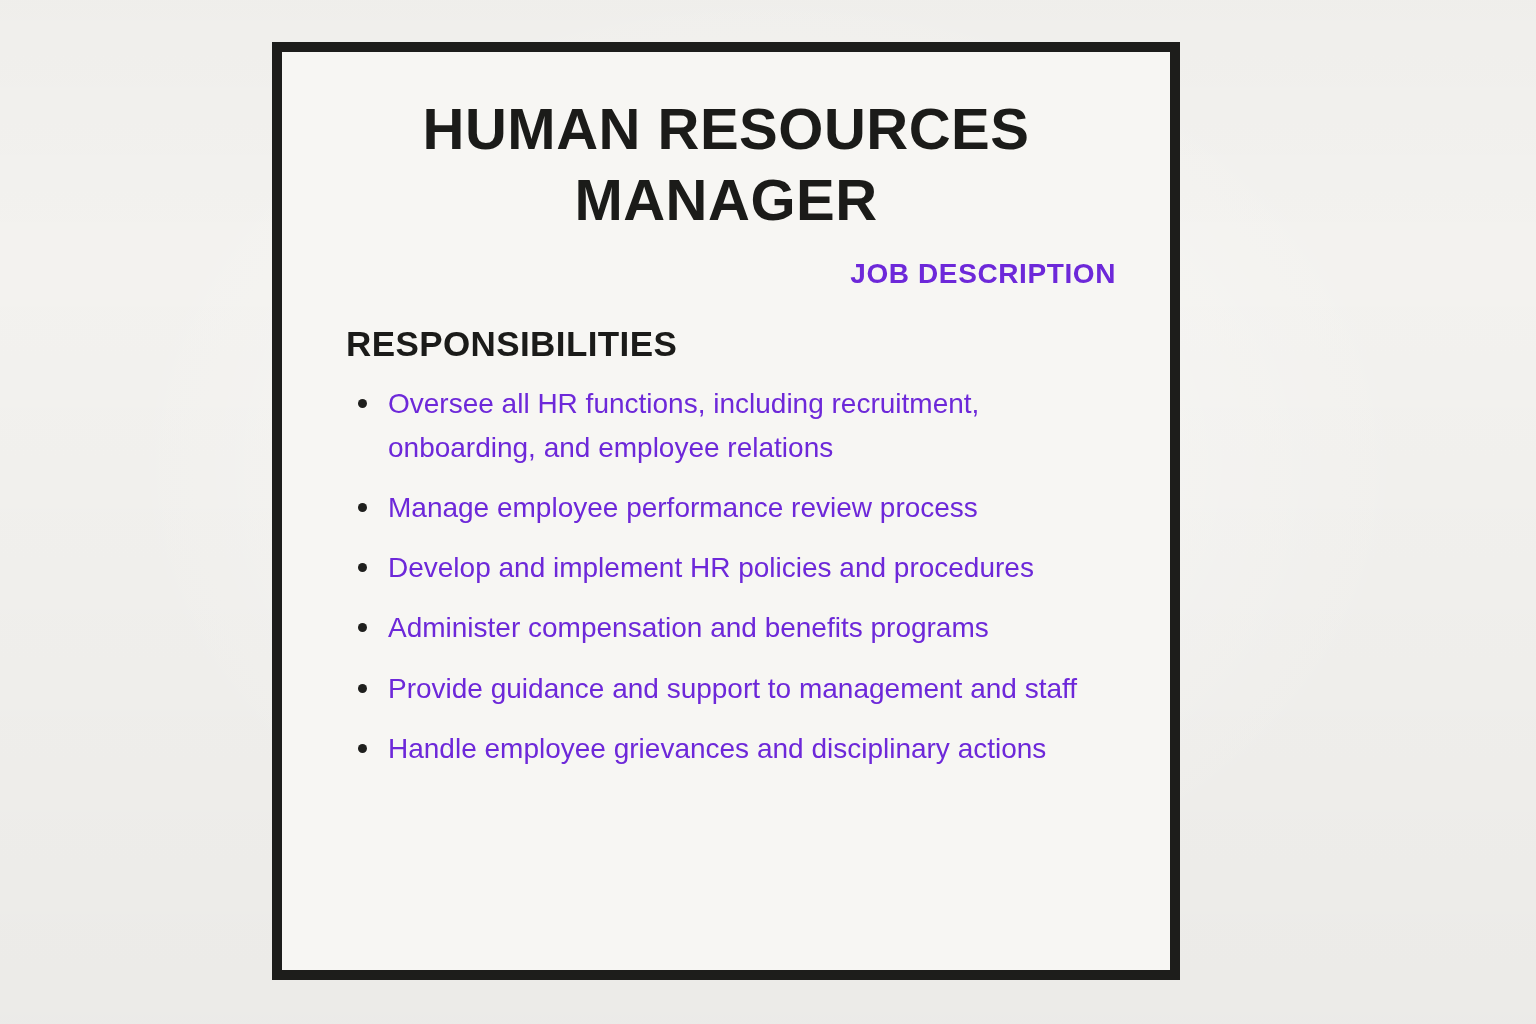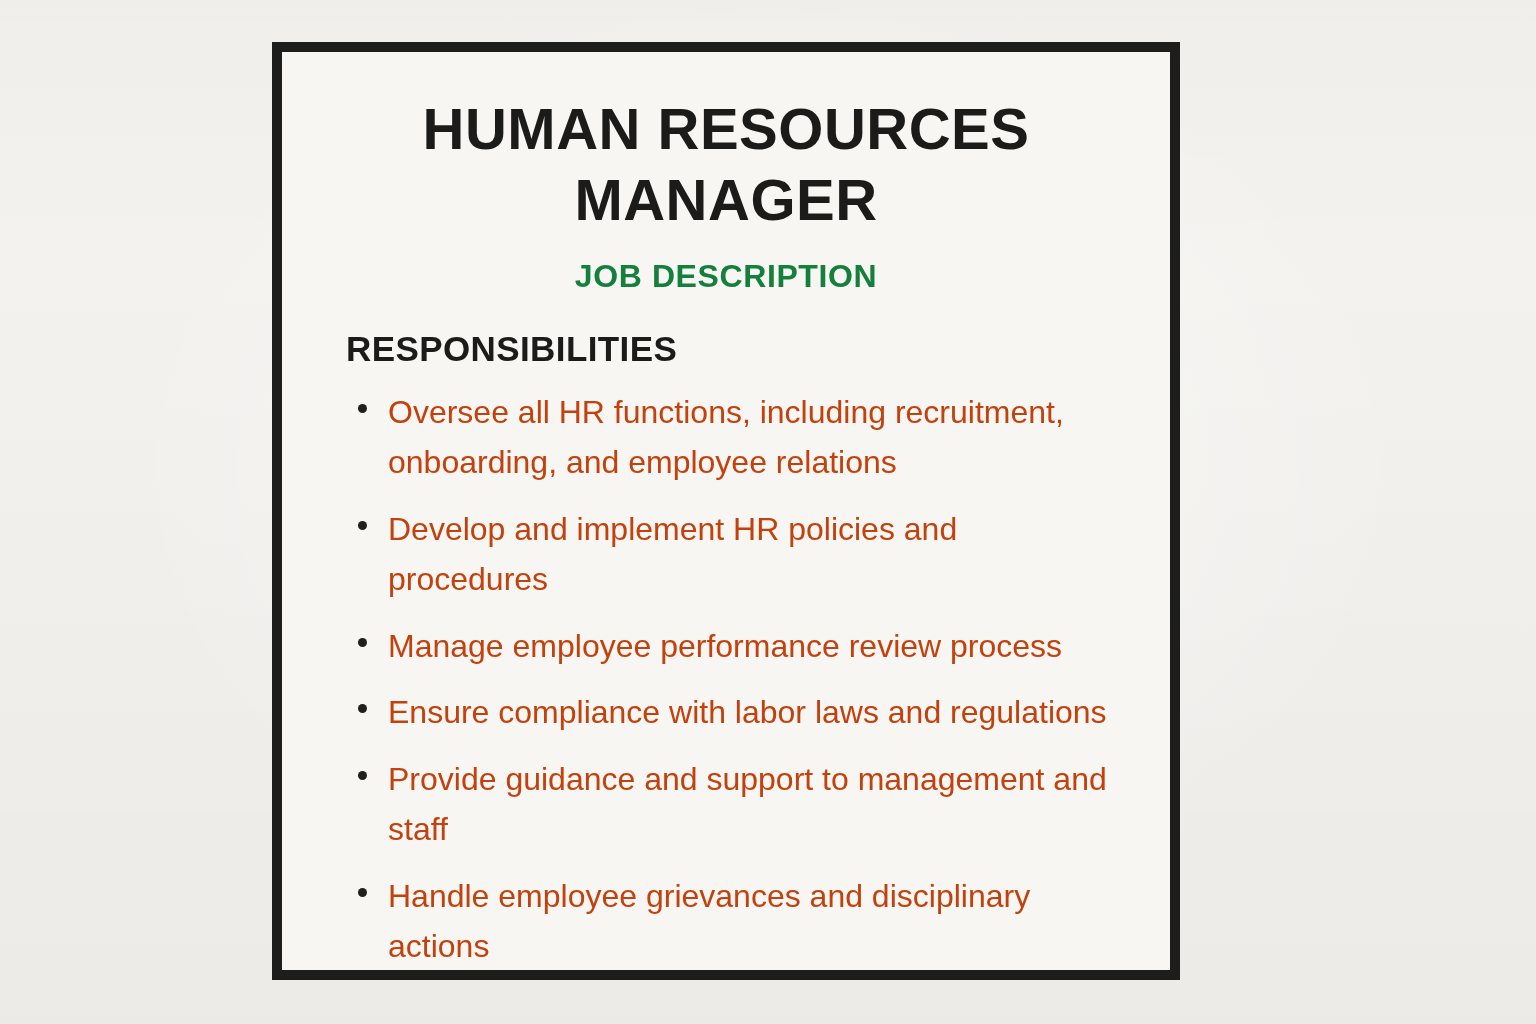"JOB DESCRIPTION" .doc-subtitle { color: #15803d -> #6d28d9; font-size: 32px -> 28px; text-align: center -> right }
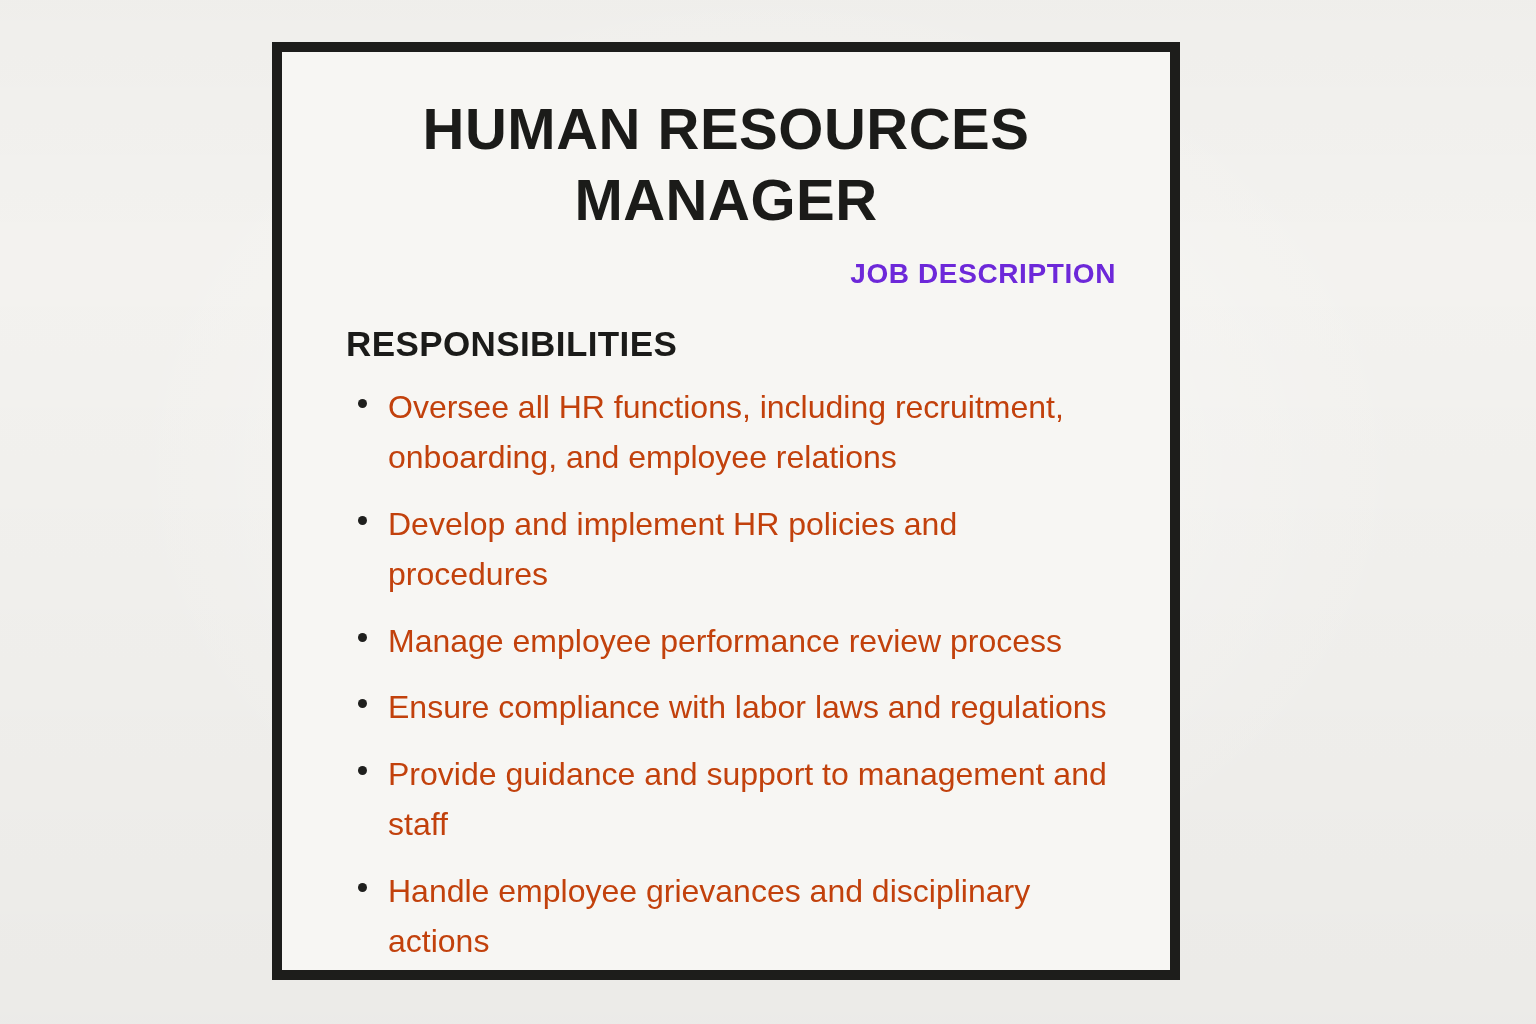"Oversee all HR functions, including" .resp-item { color: #c2410c -> #6d28d9; font-size: 32px -> 28px }
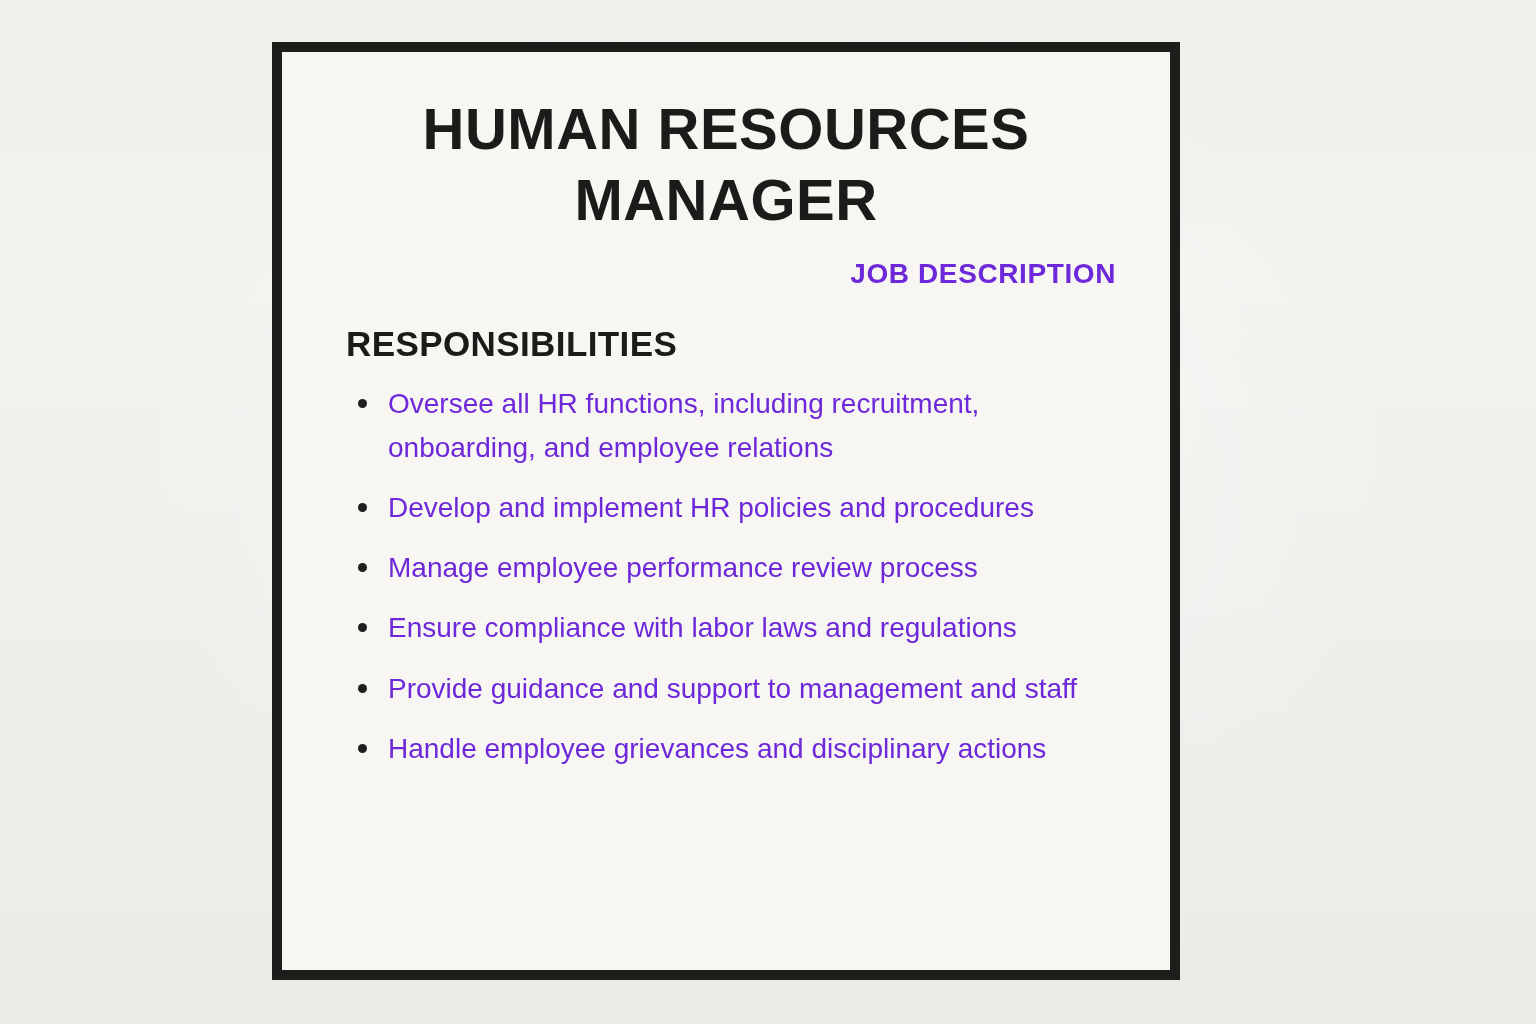"Develop and implement HR policies" li.resp-item { order: before "Manage employee performance review" -> after "Manage employee performance review" }
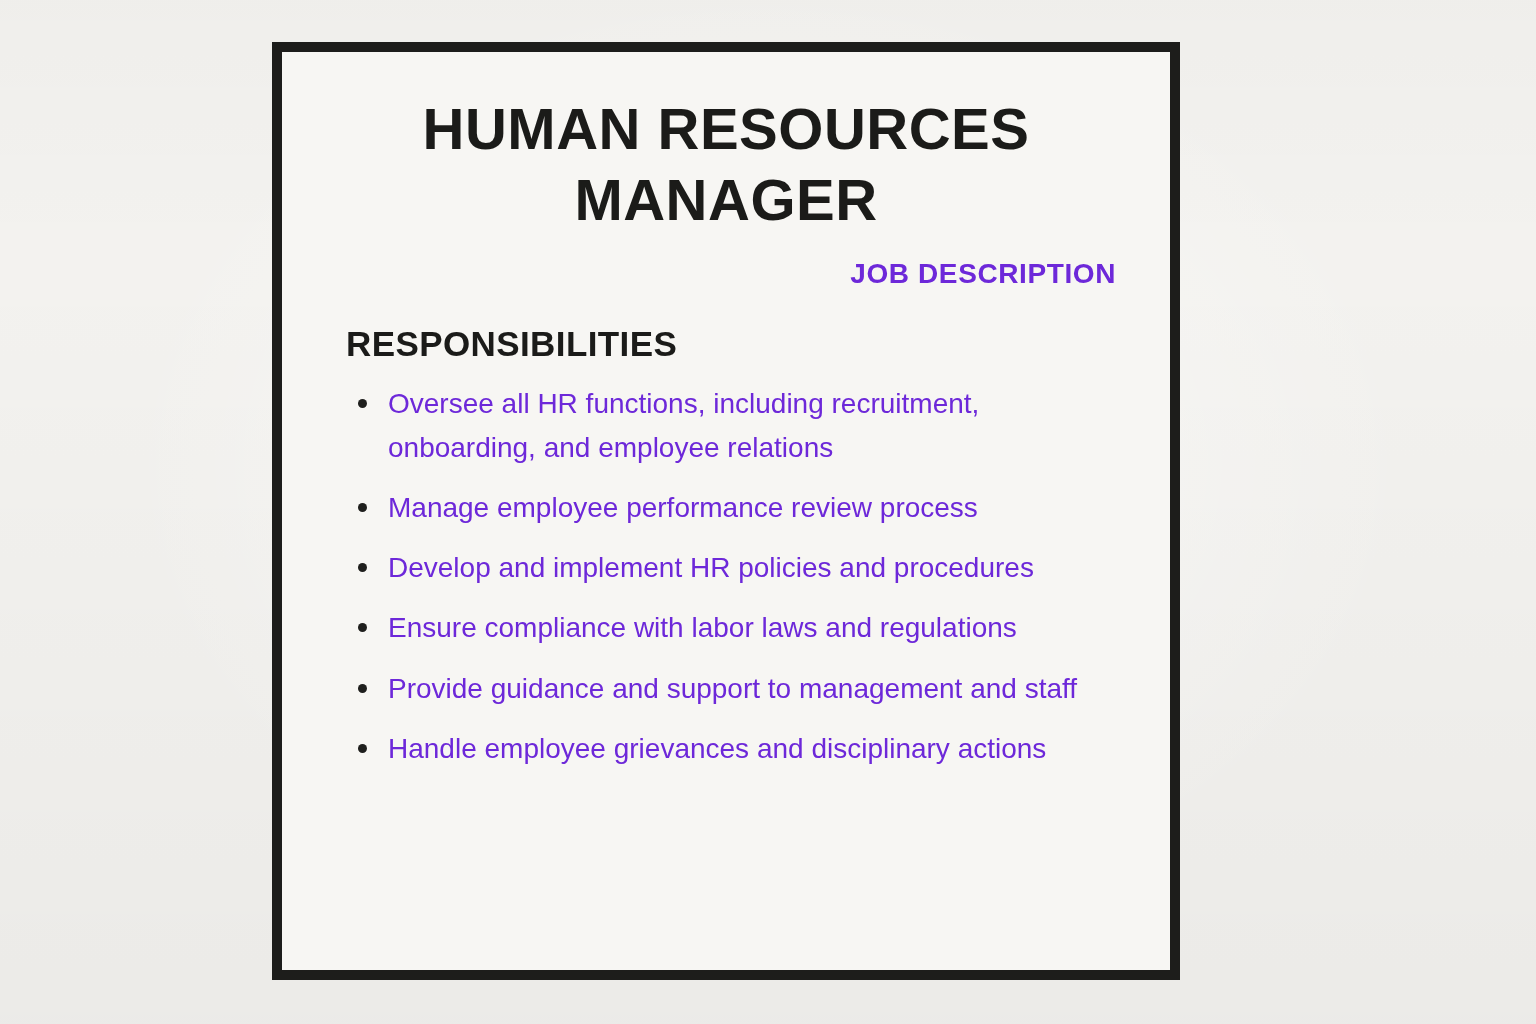"Administer compensation and benefits" li.resp-item { html: none -> <li> <span></span> <span>Administer compensation and benefits programs</span> </li> }
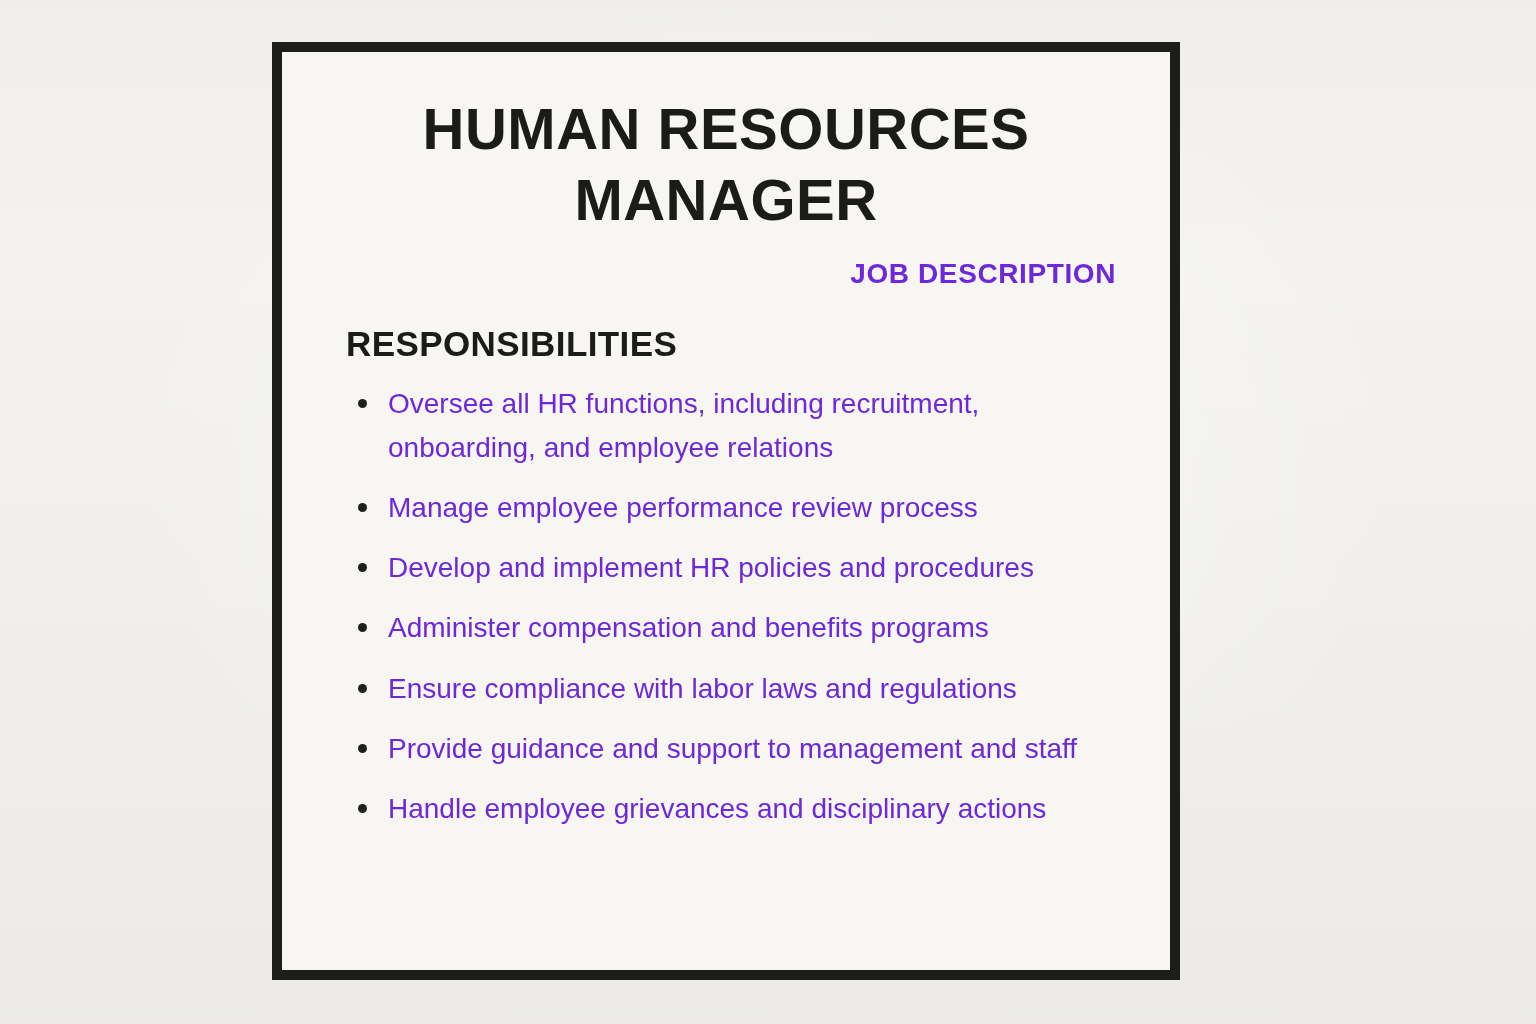"Ensure compliance with labor laws" li.resp-item { html: <li> <span></span> <span>Ensure compliance with labor laws and regulations</span> </li> -> none }
